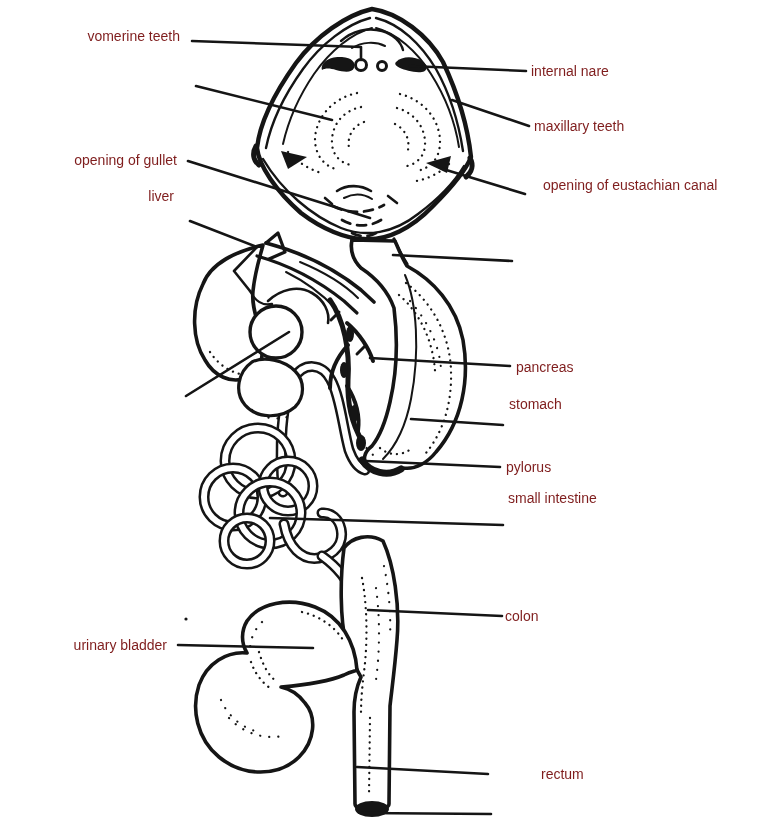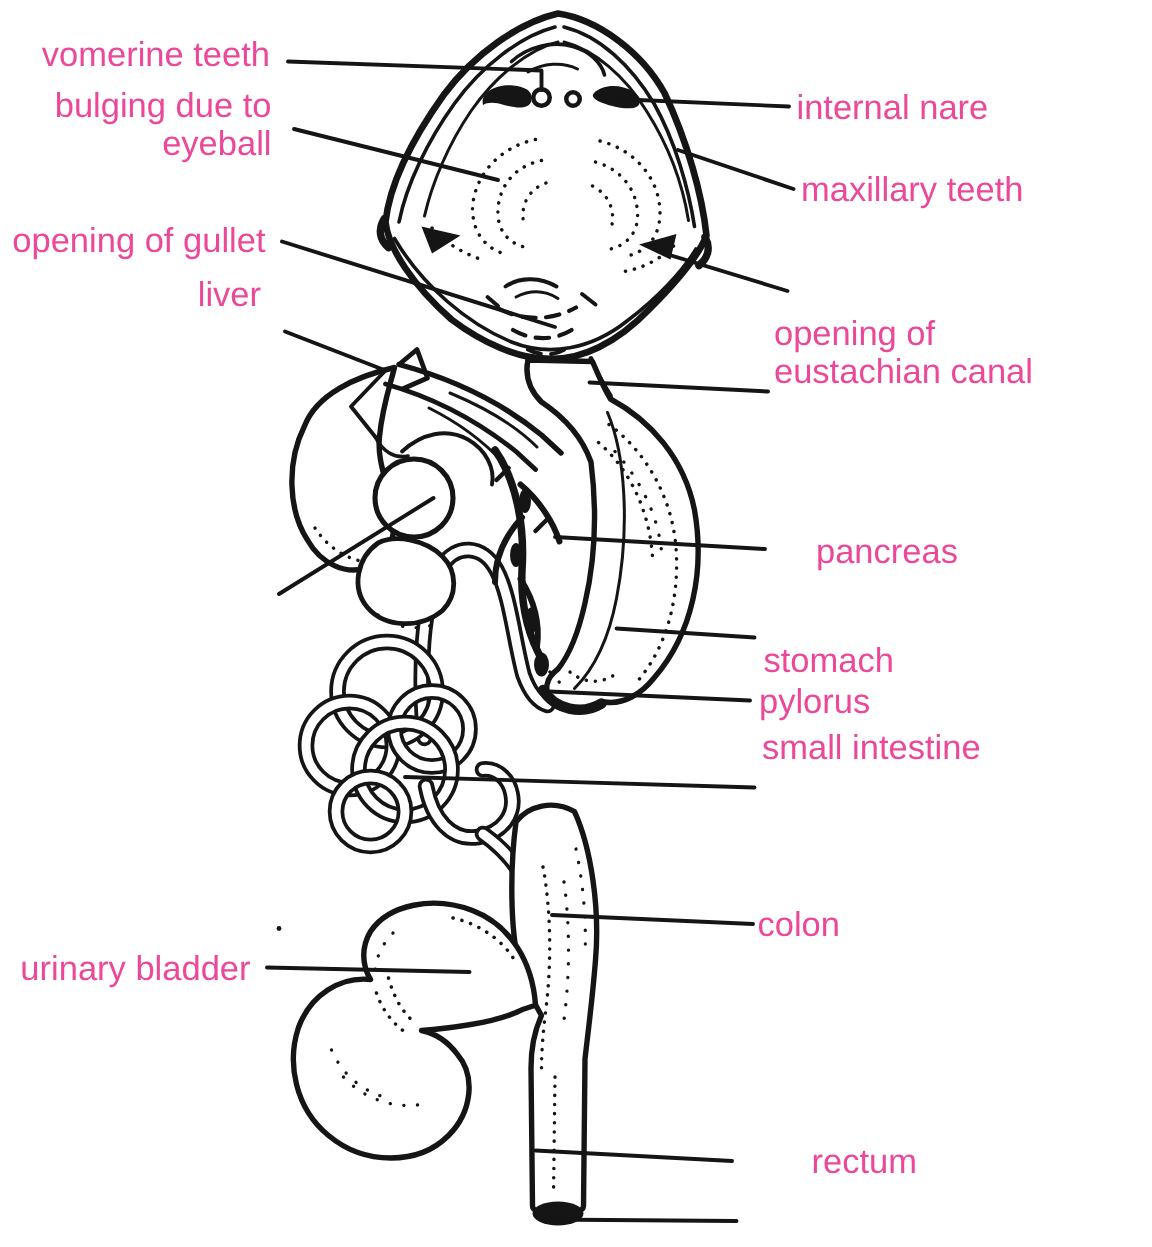"vomerine teeth" .lbl { color: #ec4899 -> #7f1d1d; font-size: 23px -> 14px }
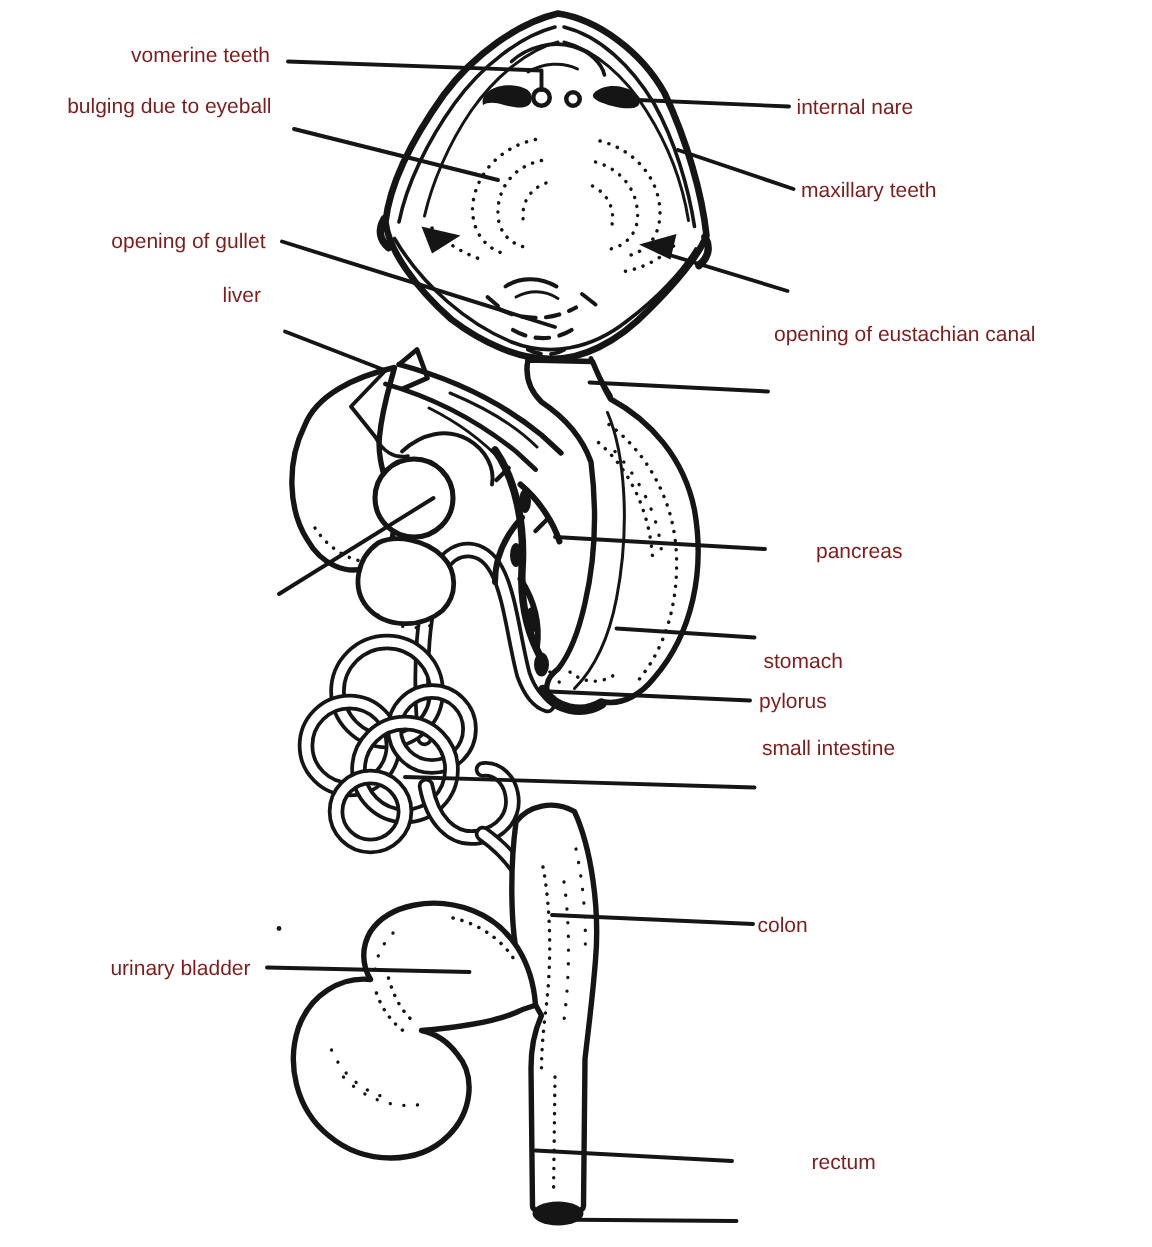"bulging due to eyeball" div.lbl { html: <div>bulging due to eyeball</div> -> none }
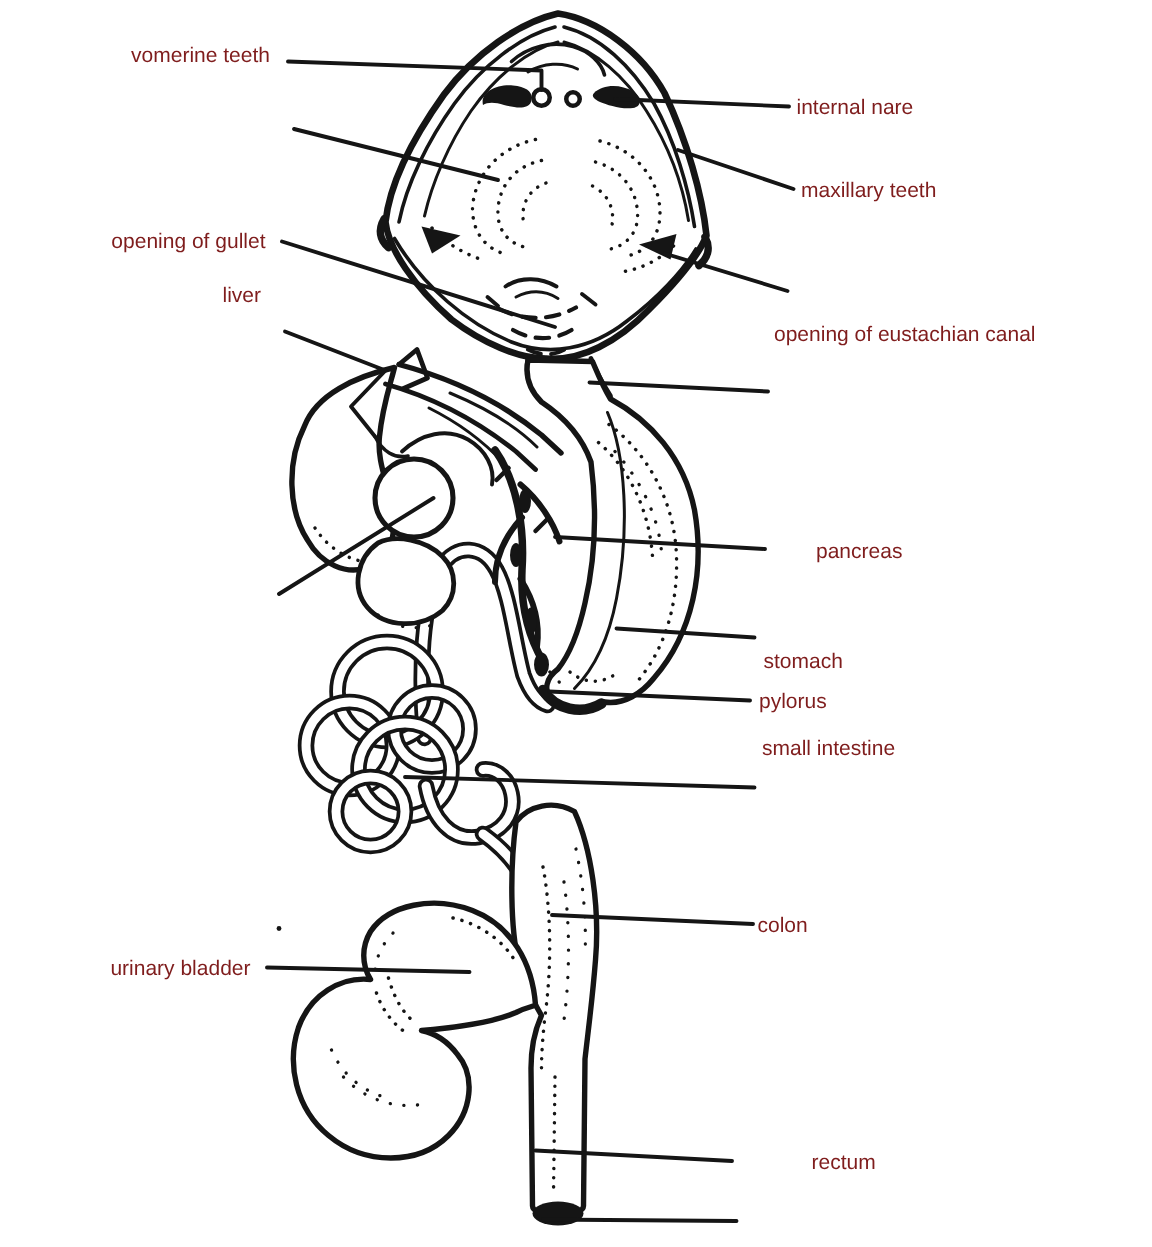"opening of eustachian canal" div.lbl { left: 516px -> 543px; margin-top: 37px -> none }
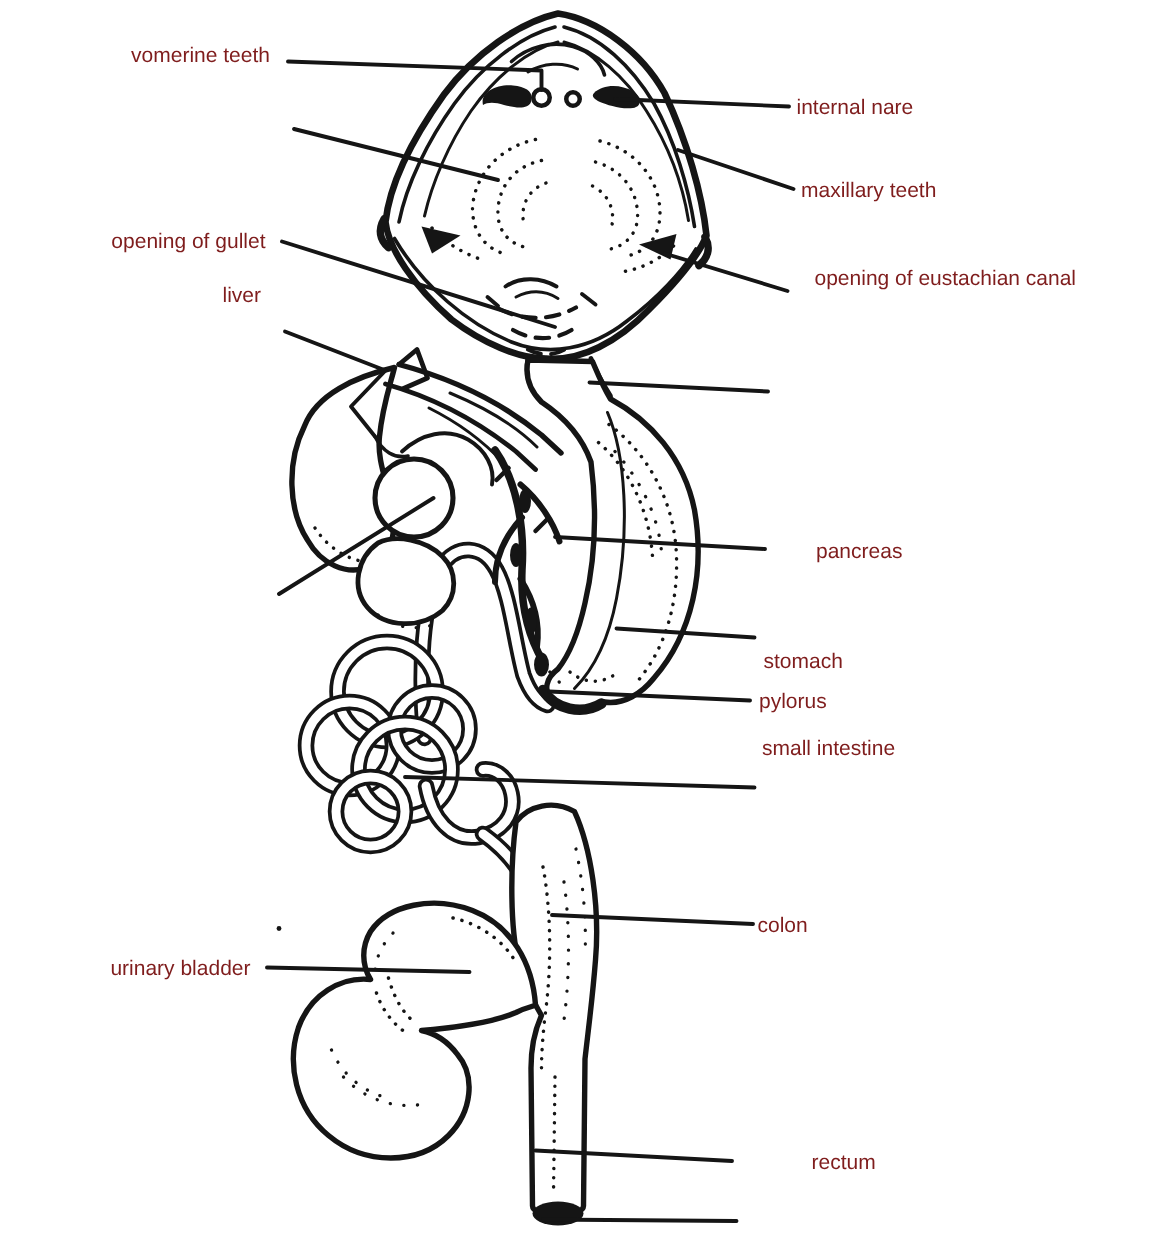"pancreas" div.lbl { left: 544px -> 516px }
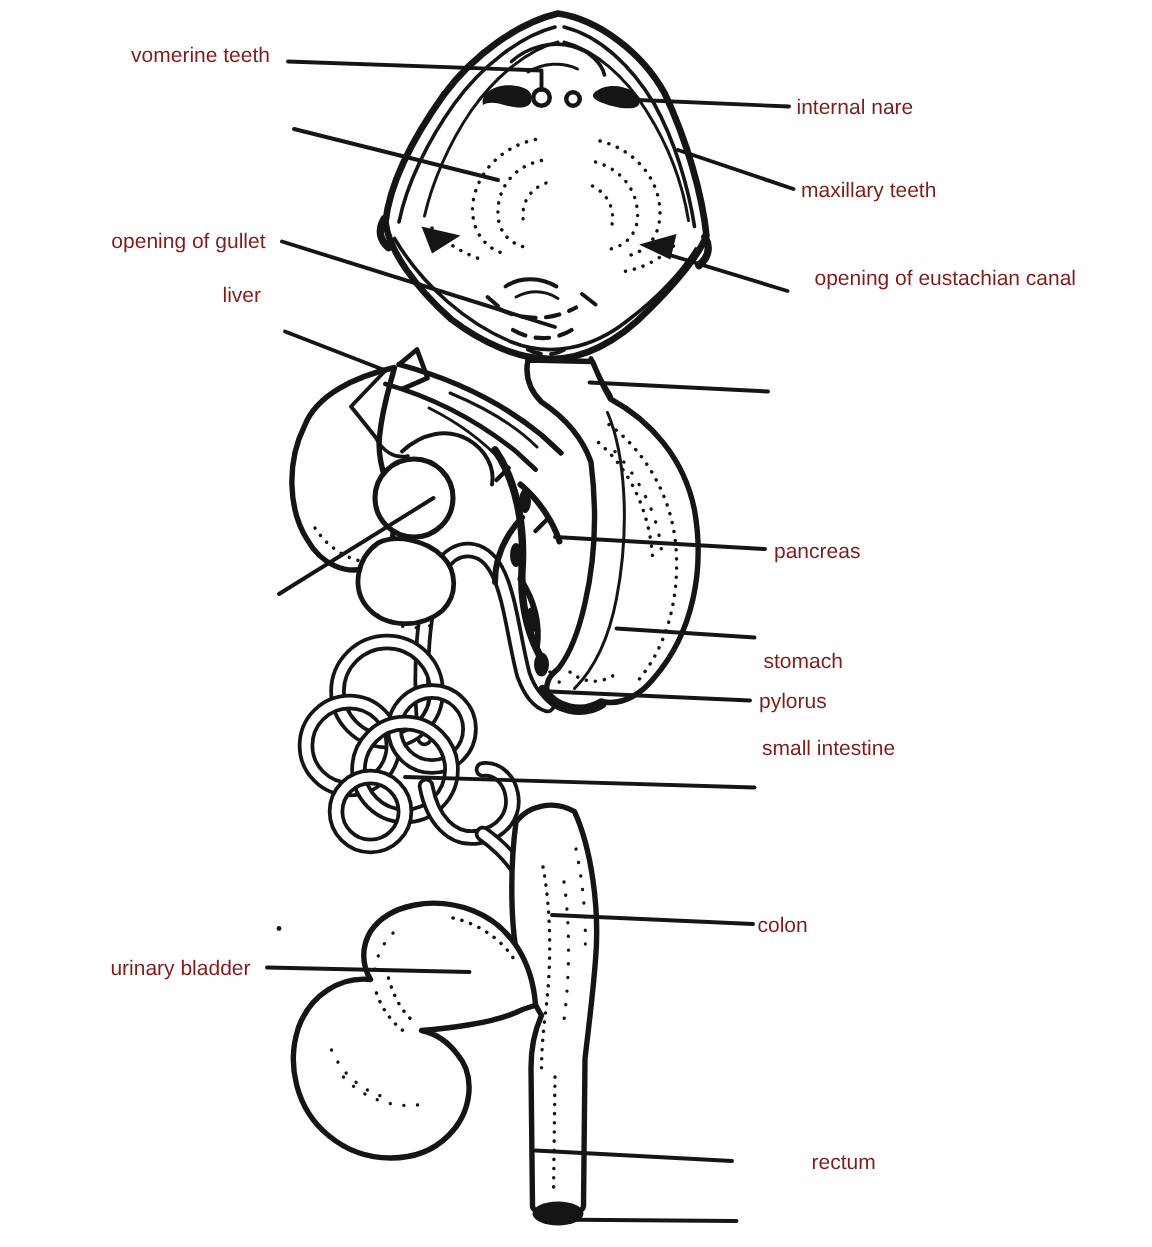"stomach" div.lbl { top: 428px -> 392px }
